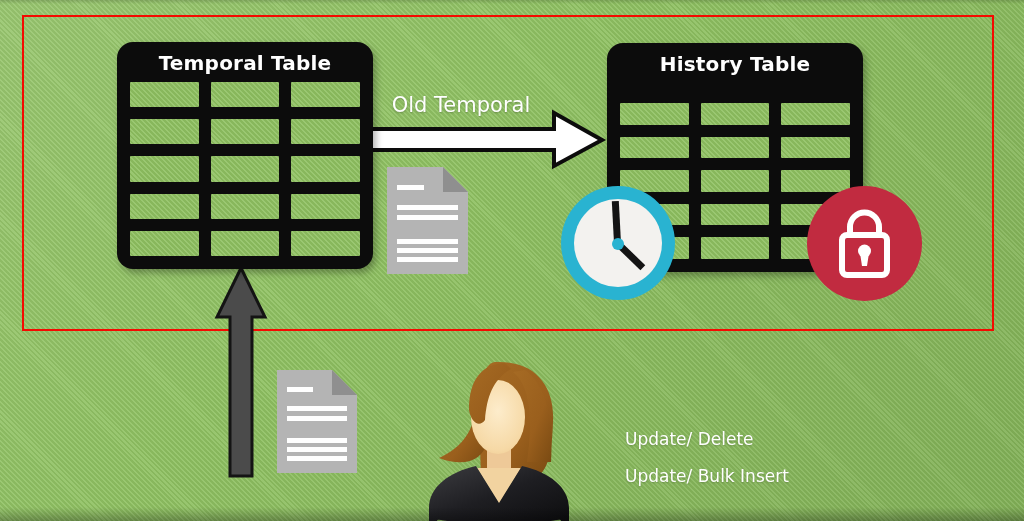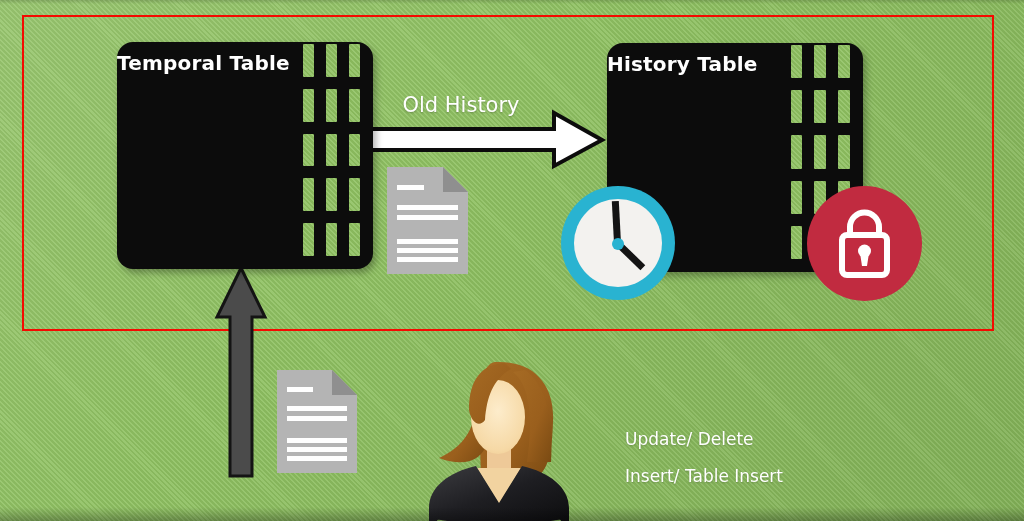"Temporal Table" .black-table { flex-direction: none -> column }
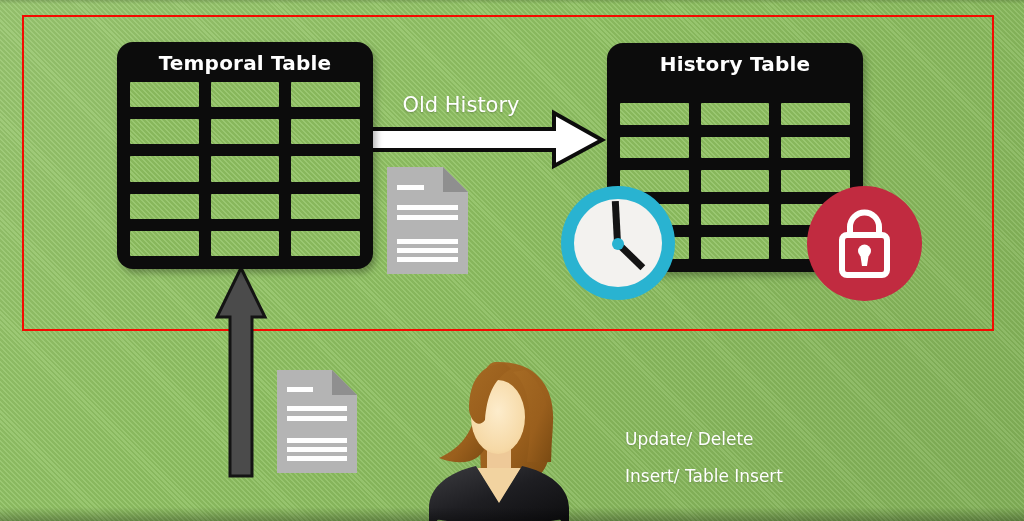"Old History" div.flow-label { text: History -> Temporal }
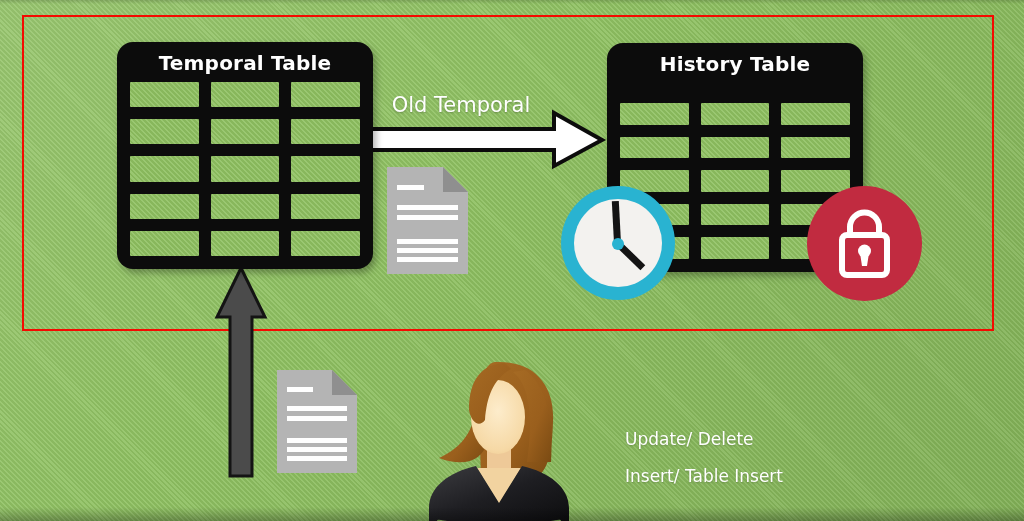"Insert/ Table Insert" div { text: Insert/ Table -> Update/ Bulk }
